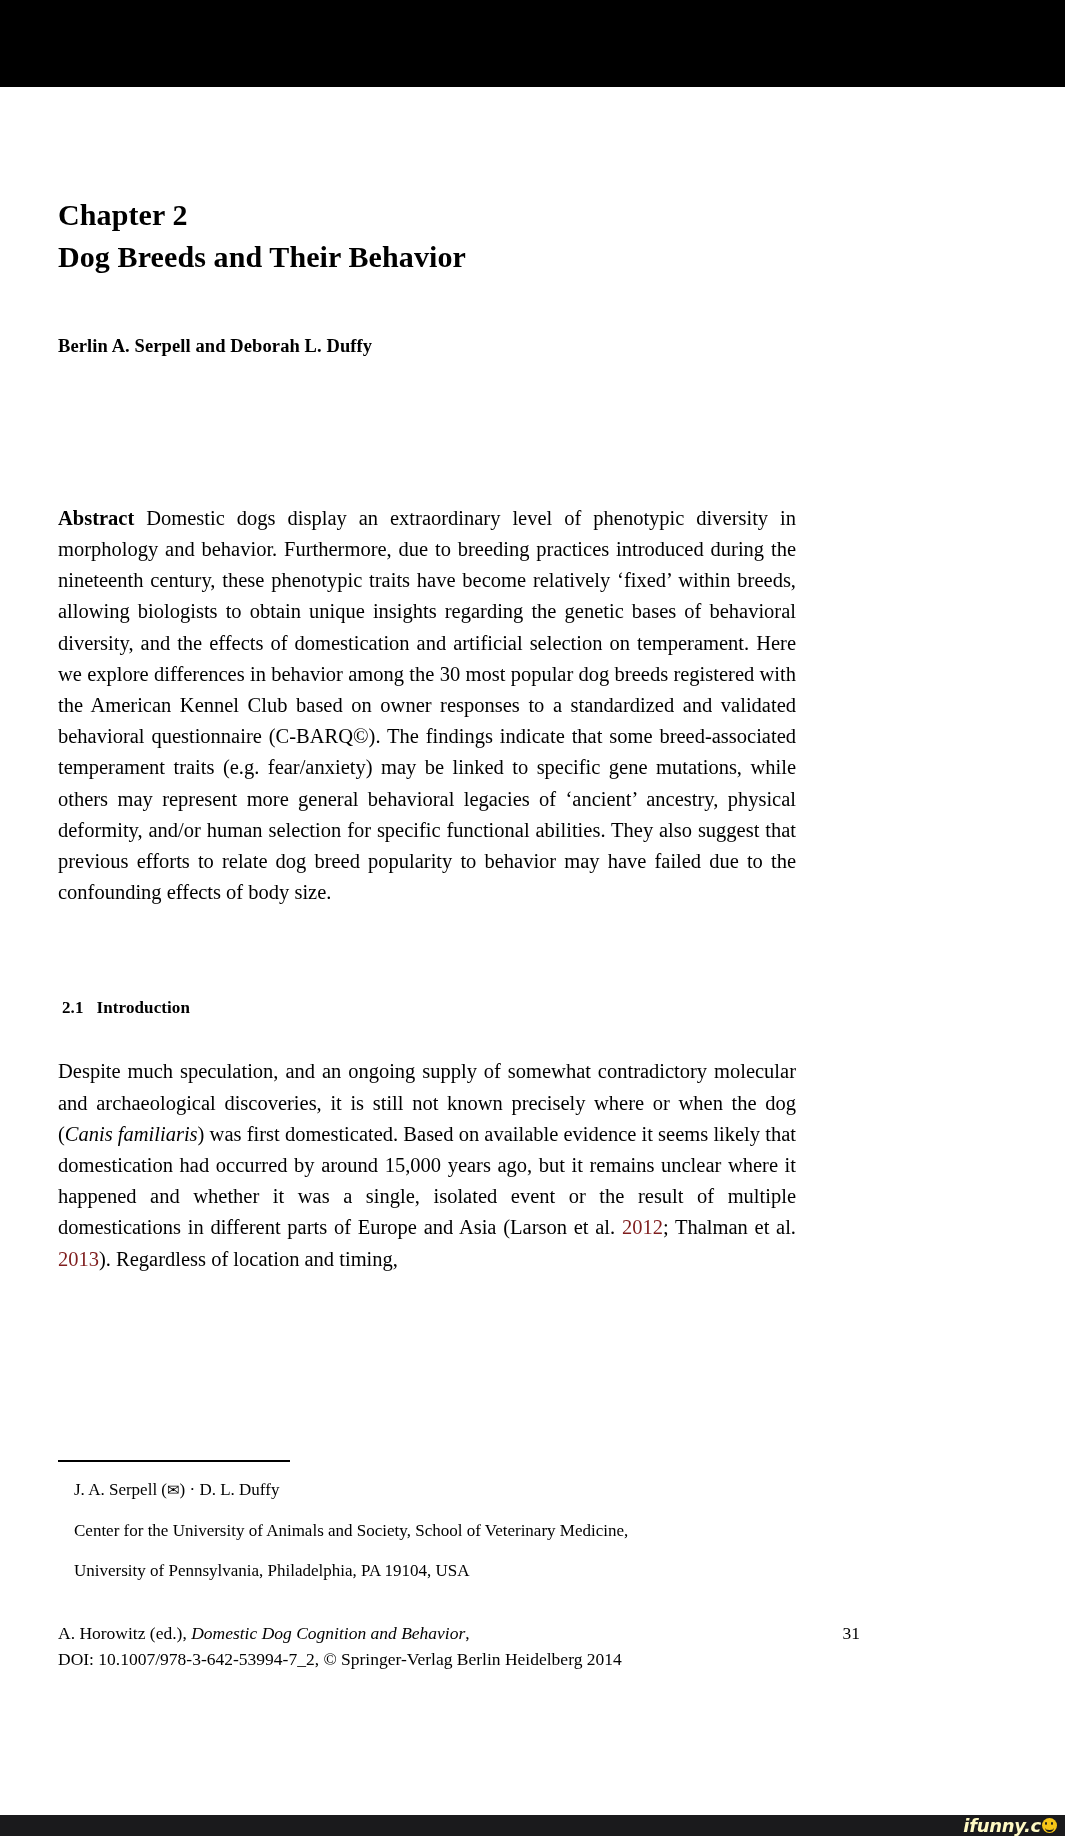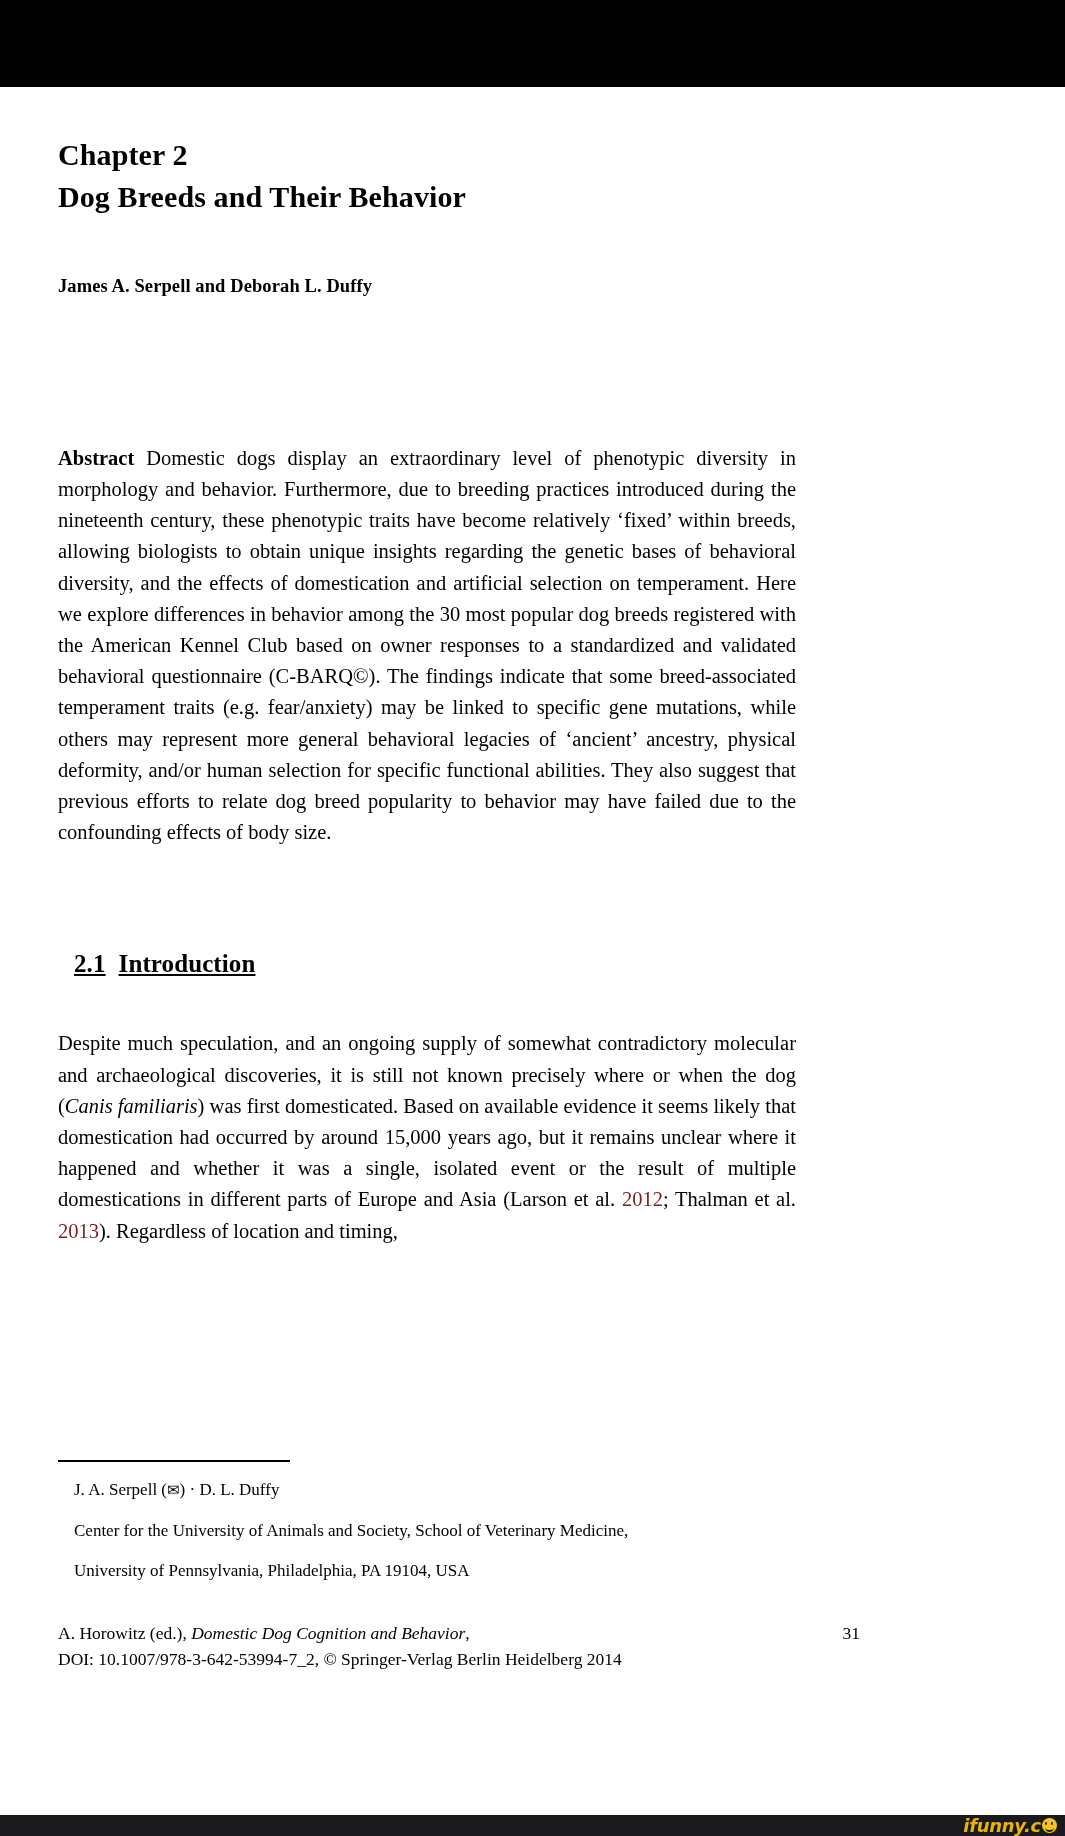"Chapter 2" .chapter-num { padding-top: 50px -> 110px }
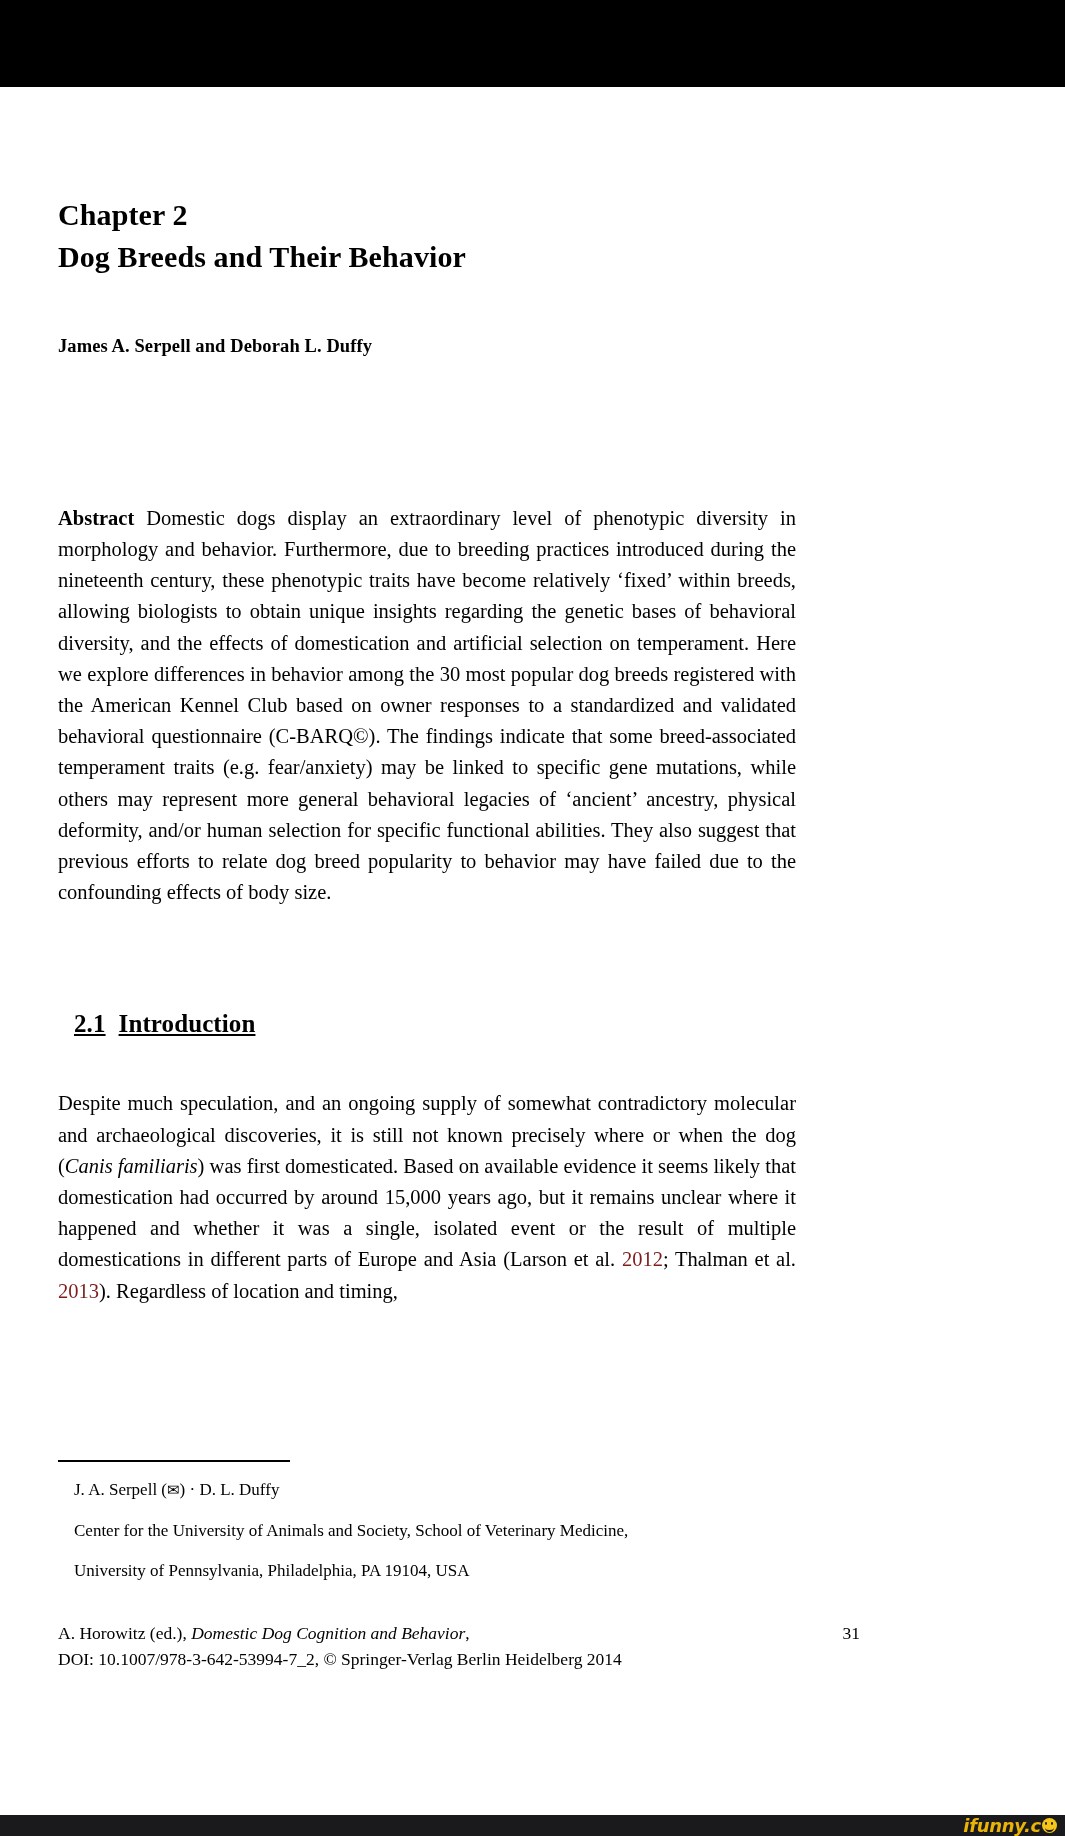"James A. Serpell and Deborah" p.authors { text: James -> Berlin }
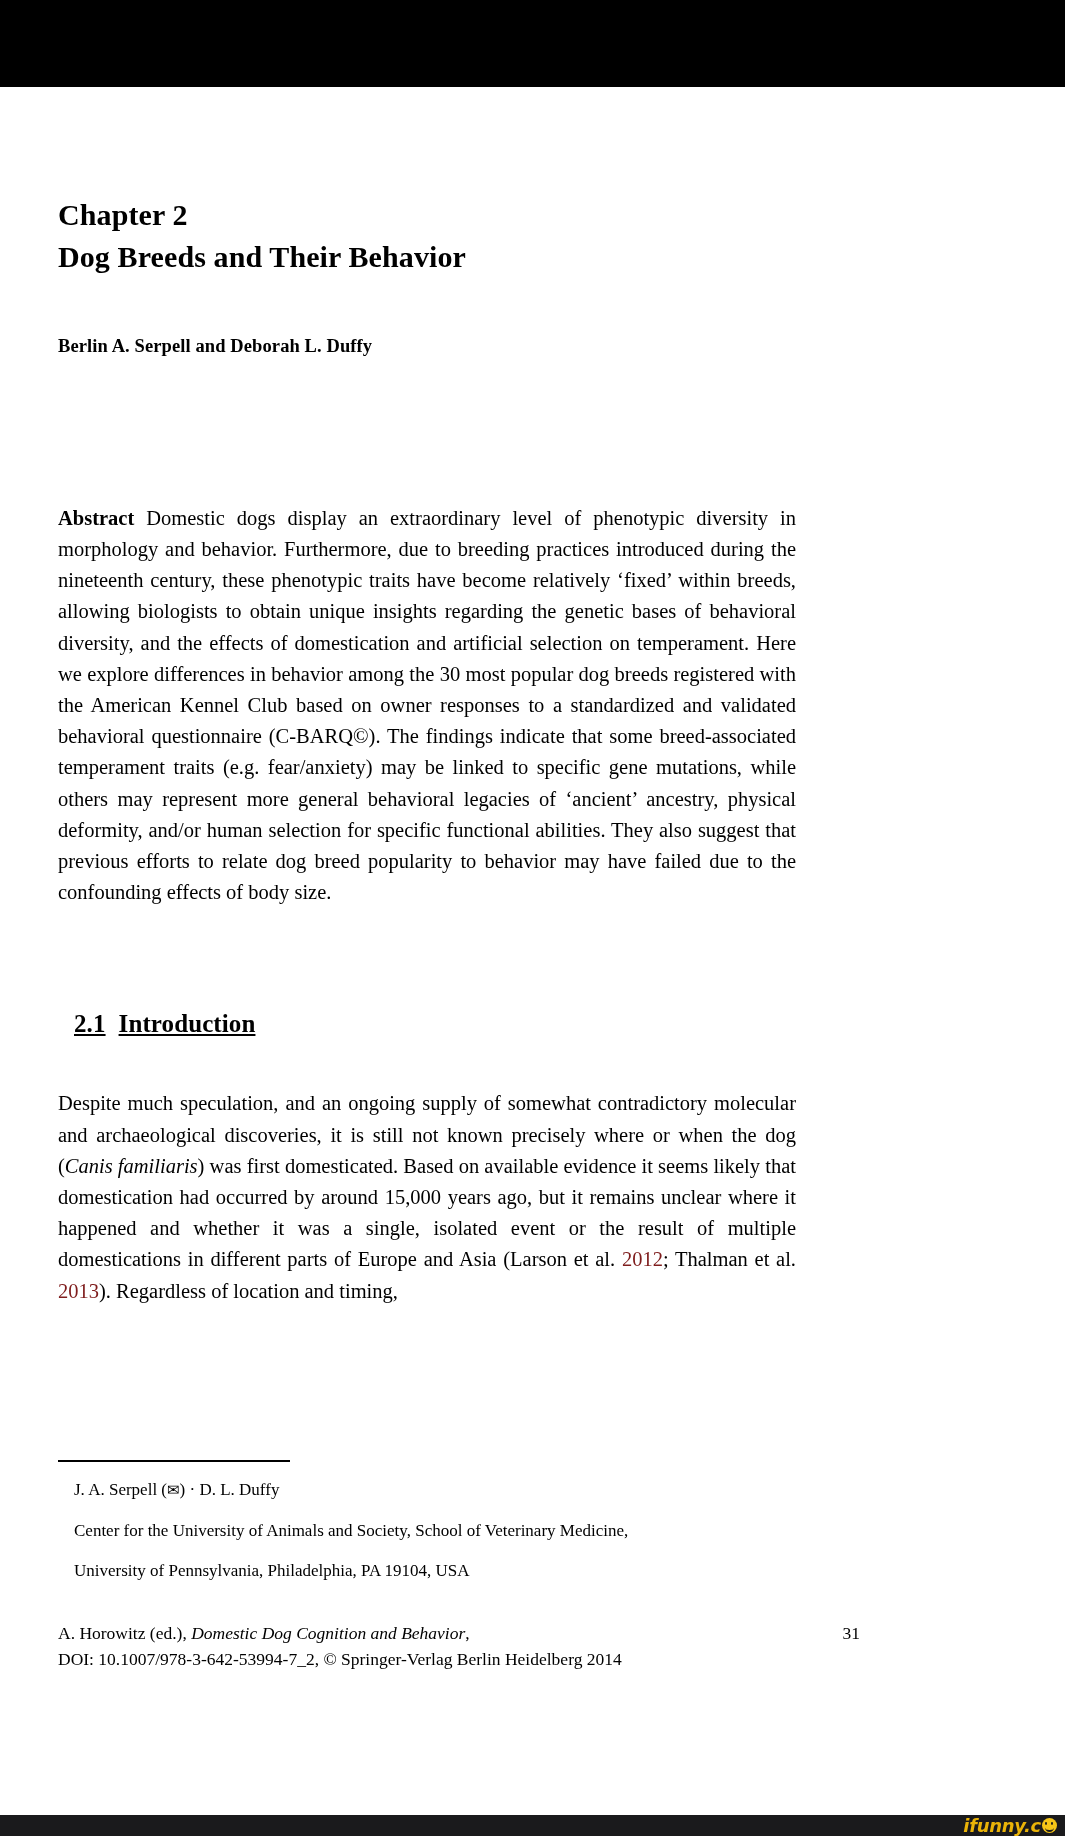"2.1 Introduction" .section-head { font-size: 25px -> 17px; margin: 16px -> 4px; text-decoration: underline -> none }
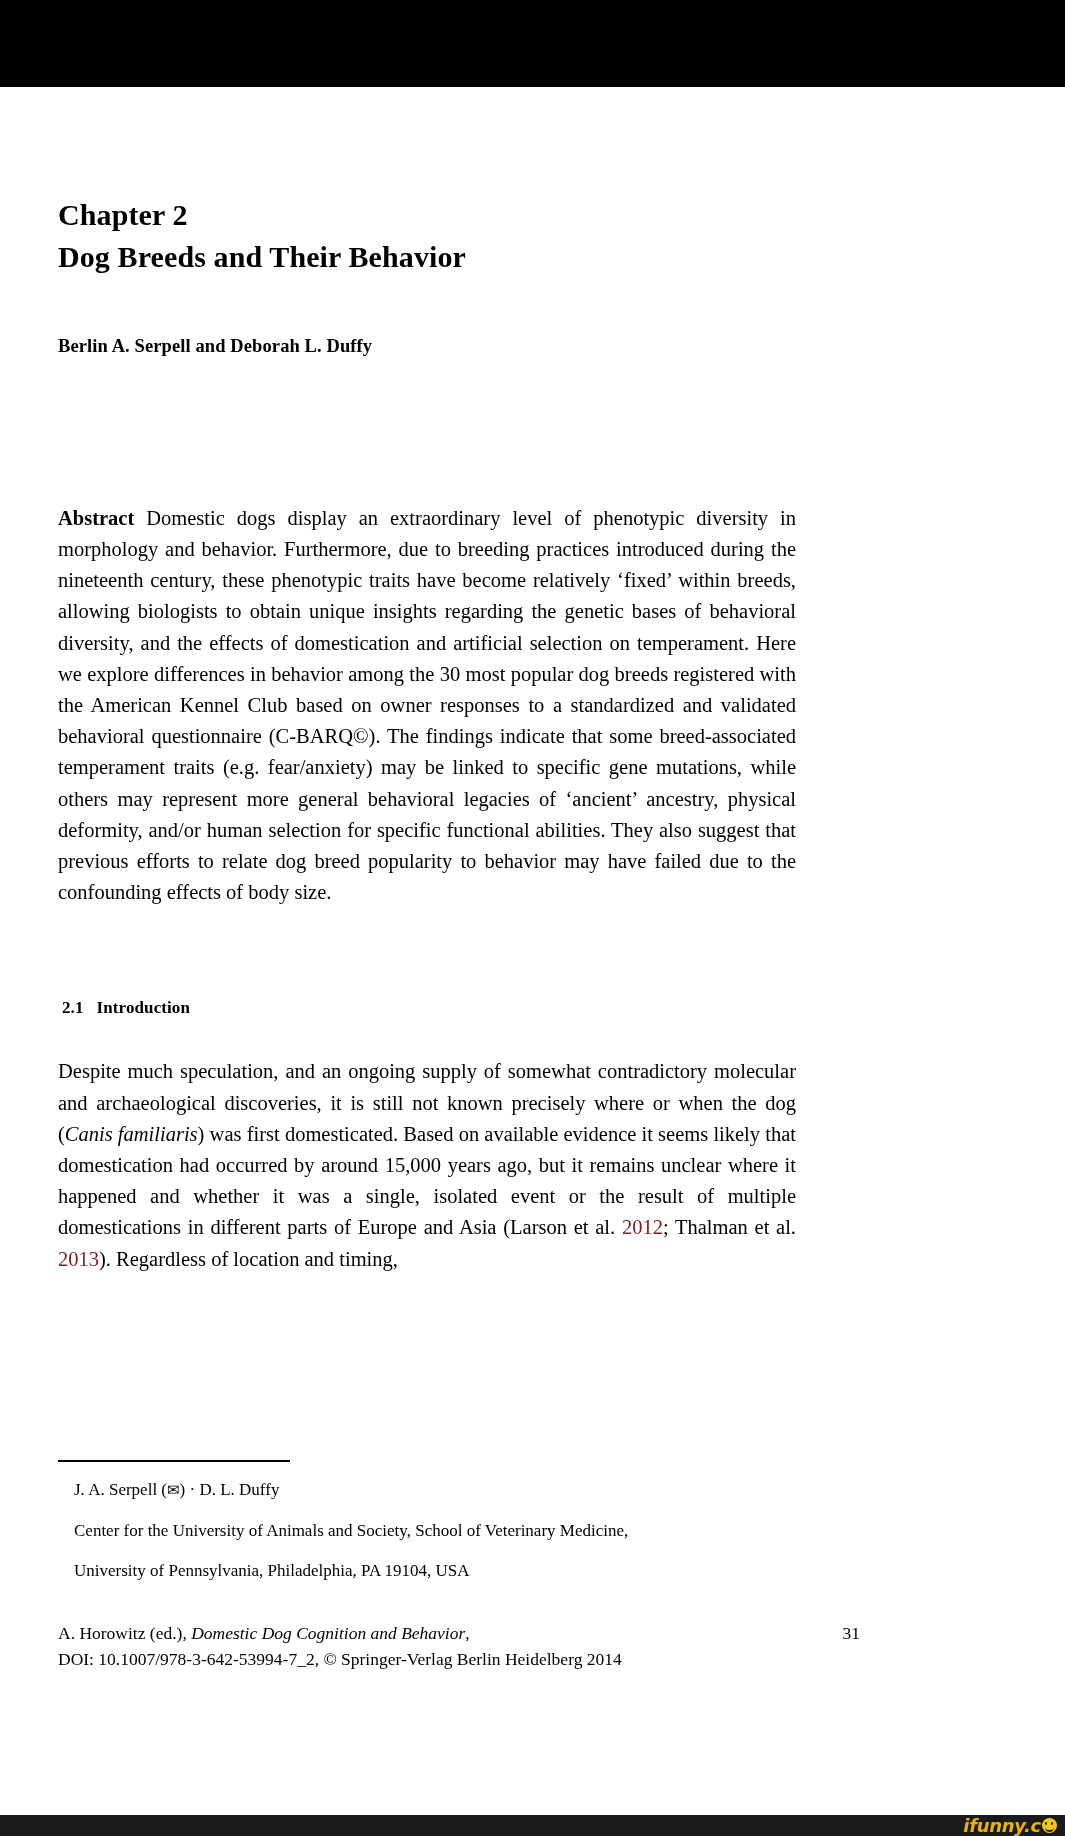"ifunny.c" .watermark { color: #eab308 -> #fef9c3 }
